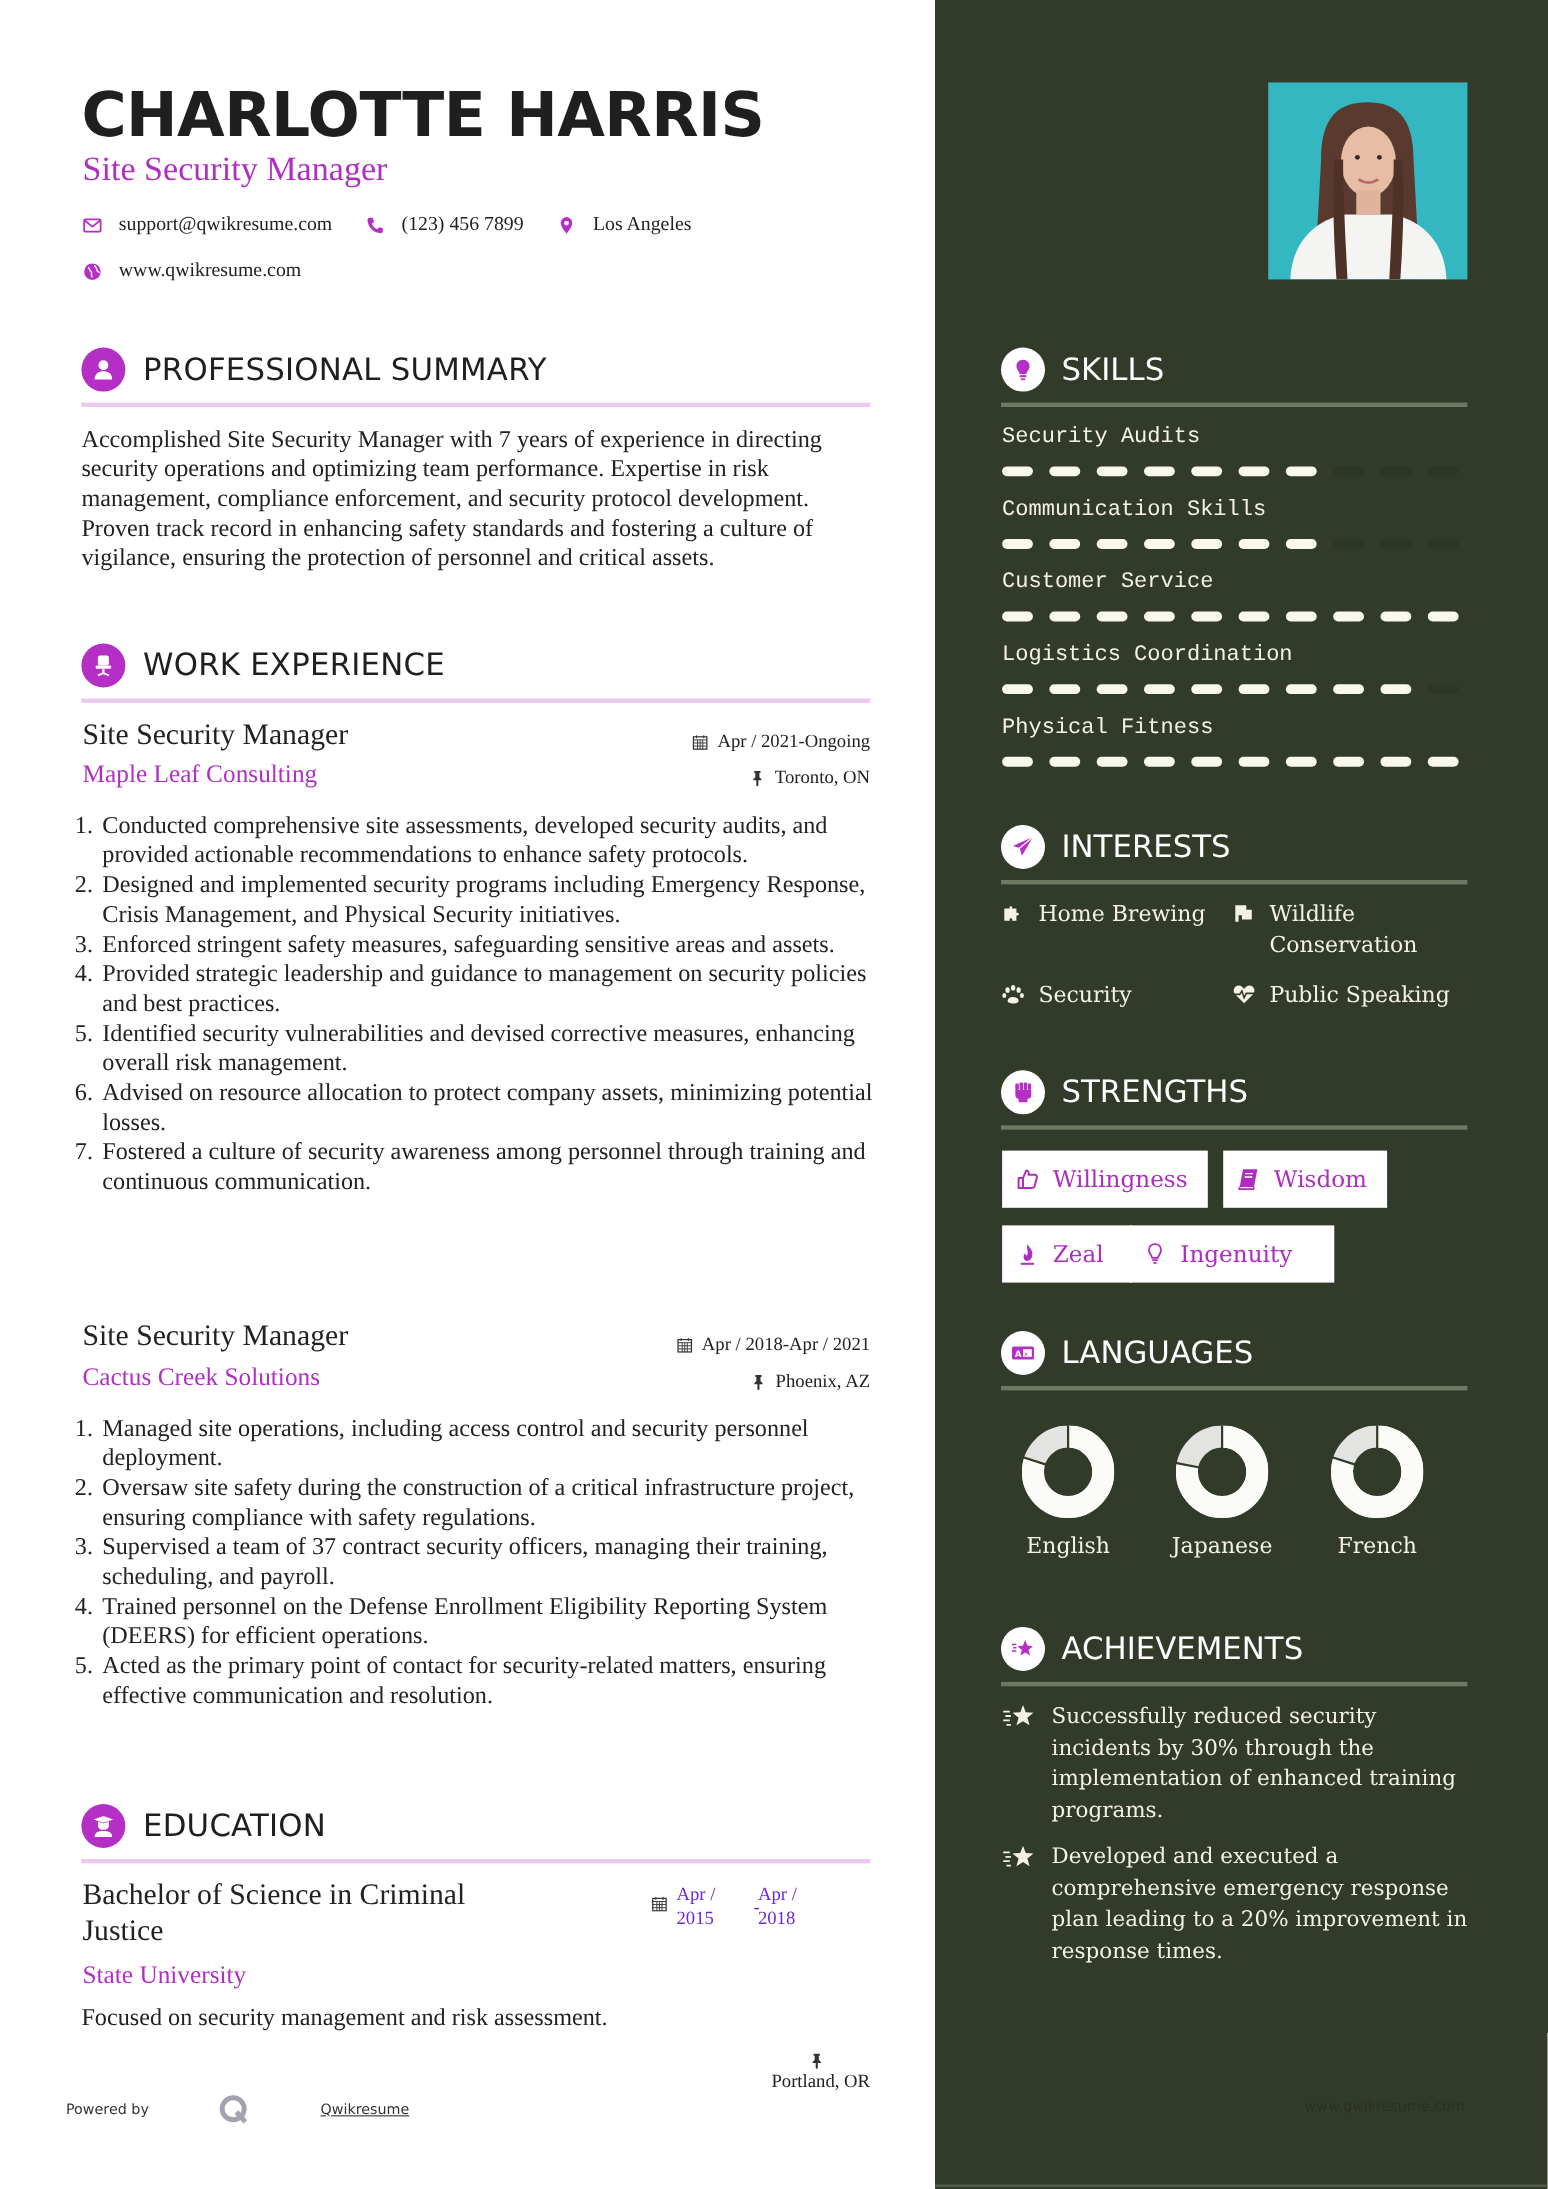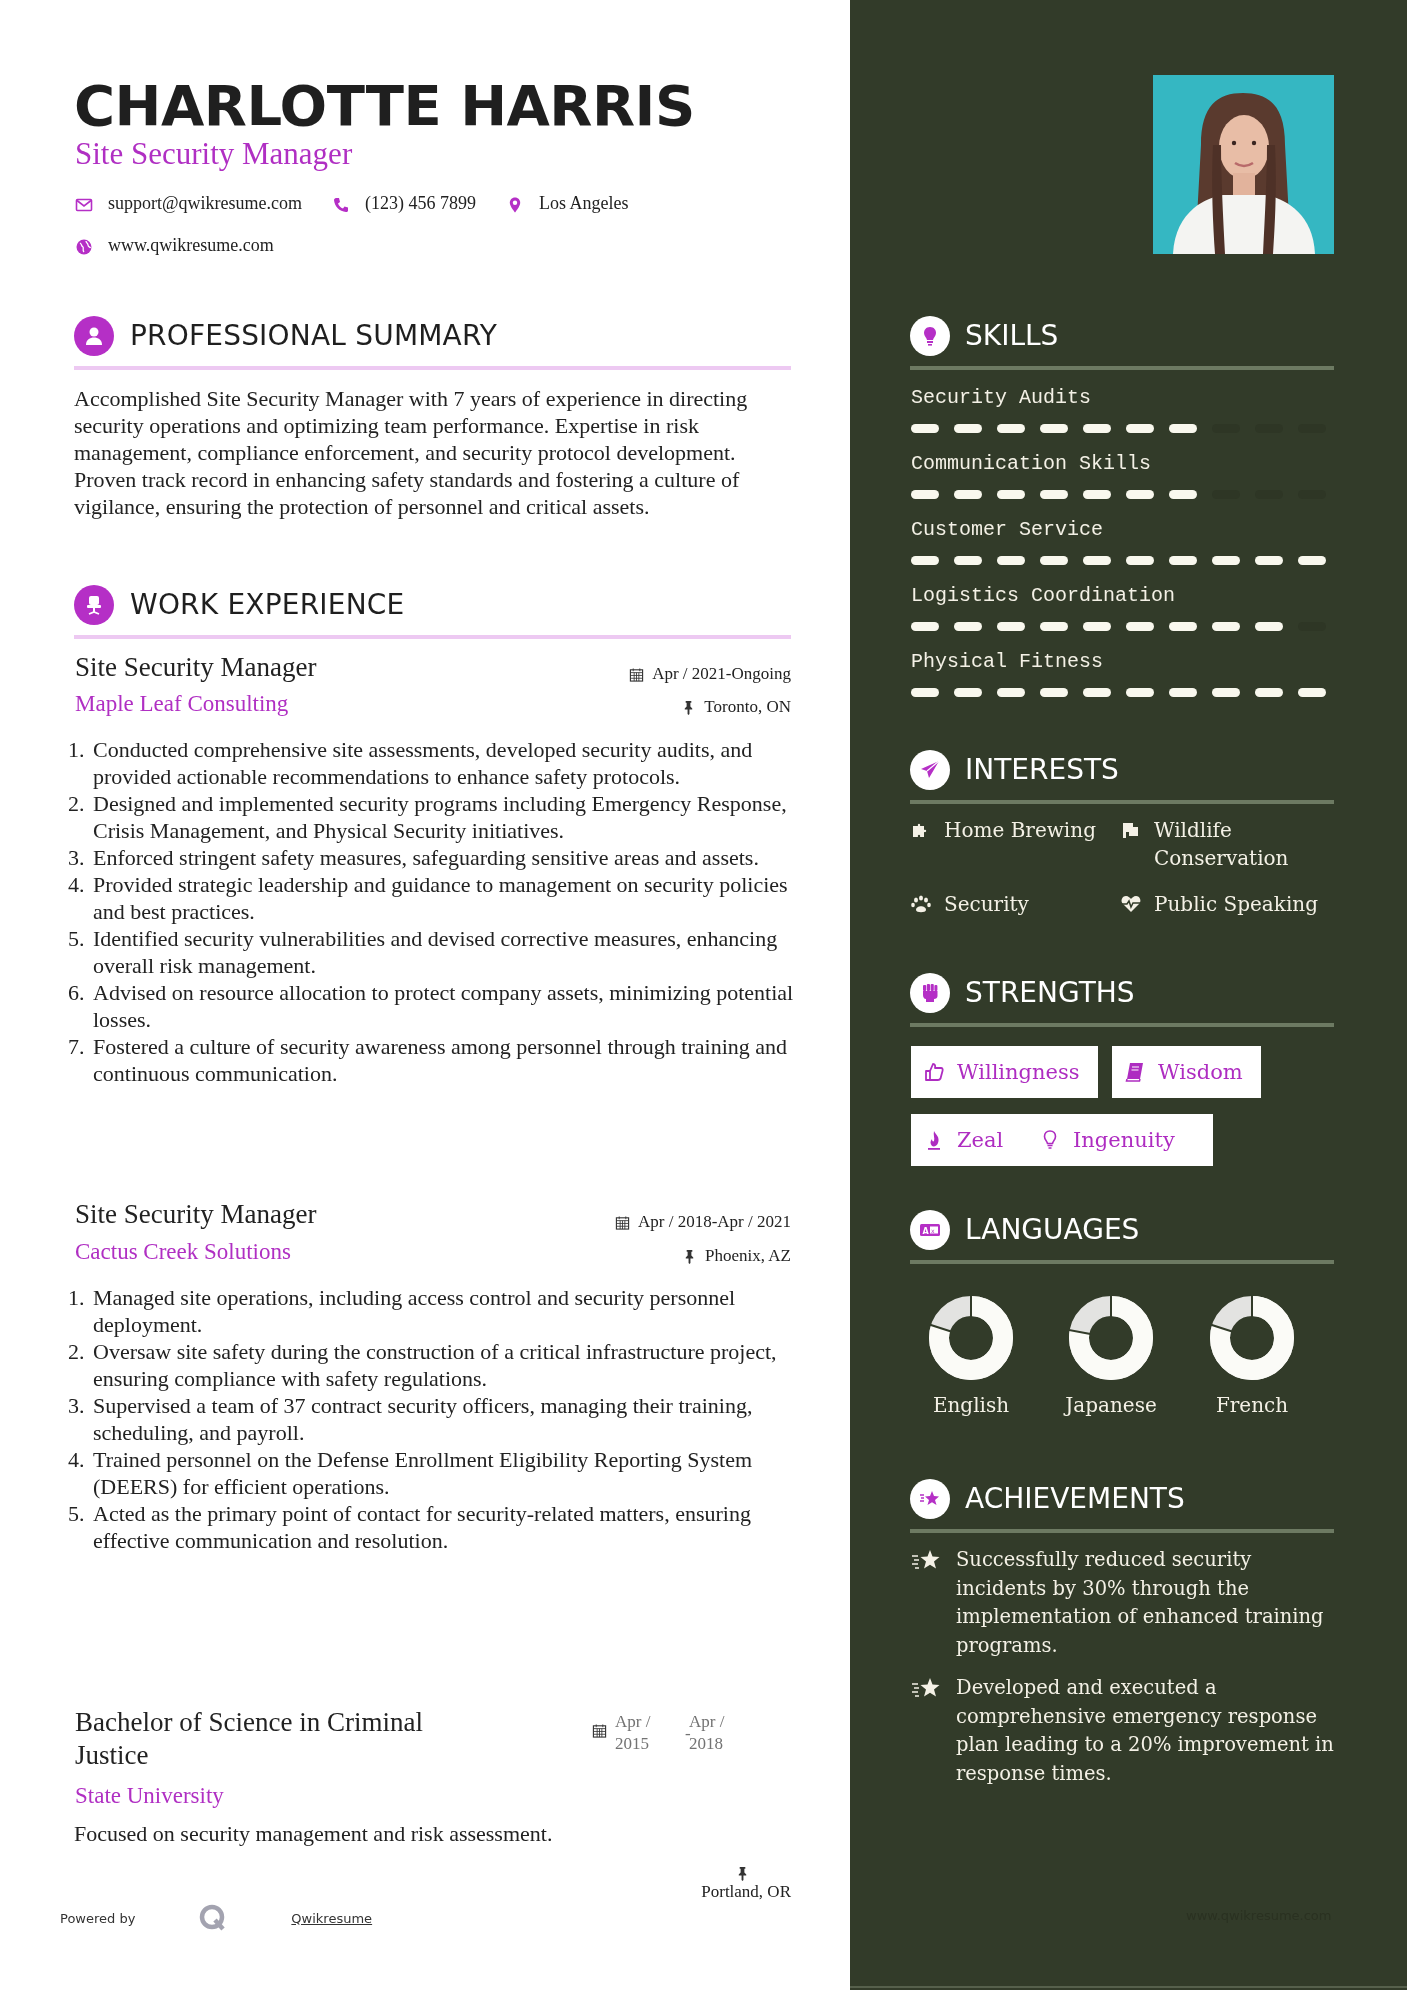"EDUCATION" div.sec-head { html: none -> <div> <span> <svg> <path></path> <path></path> <path></path> </svg> </span> <span>EDUCATION</span> <span></span> </div> }
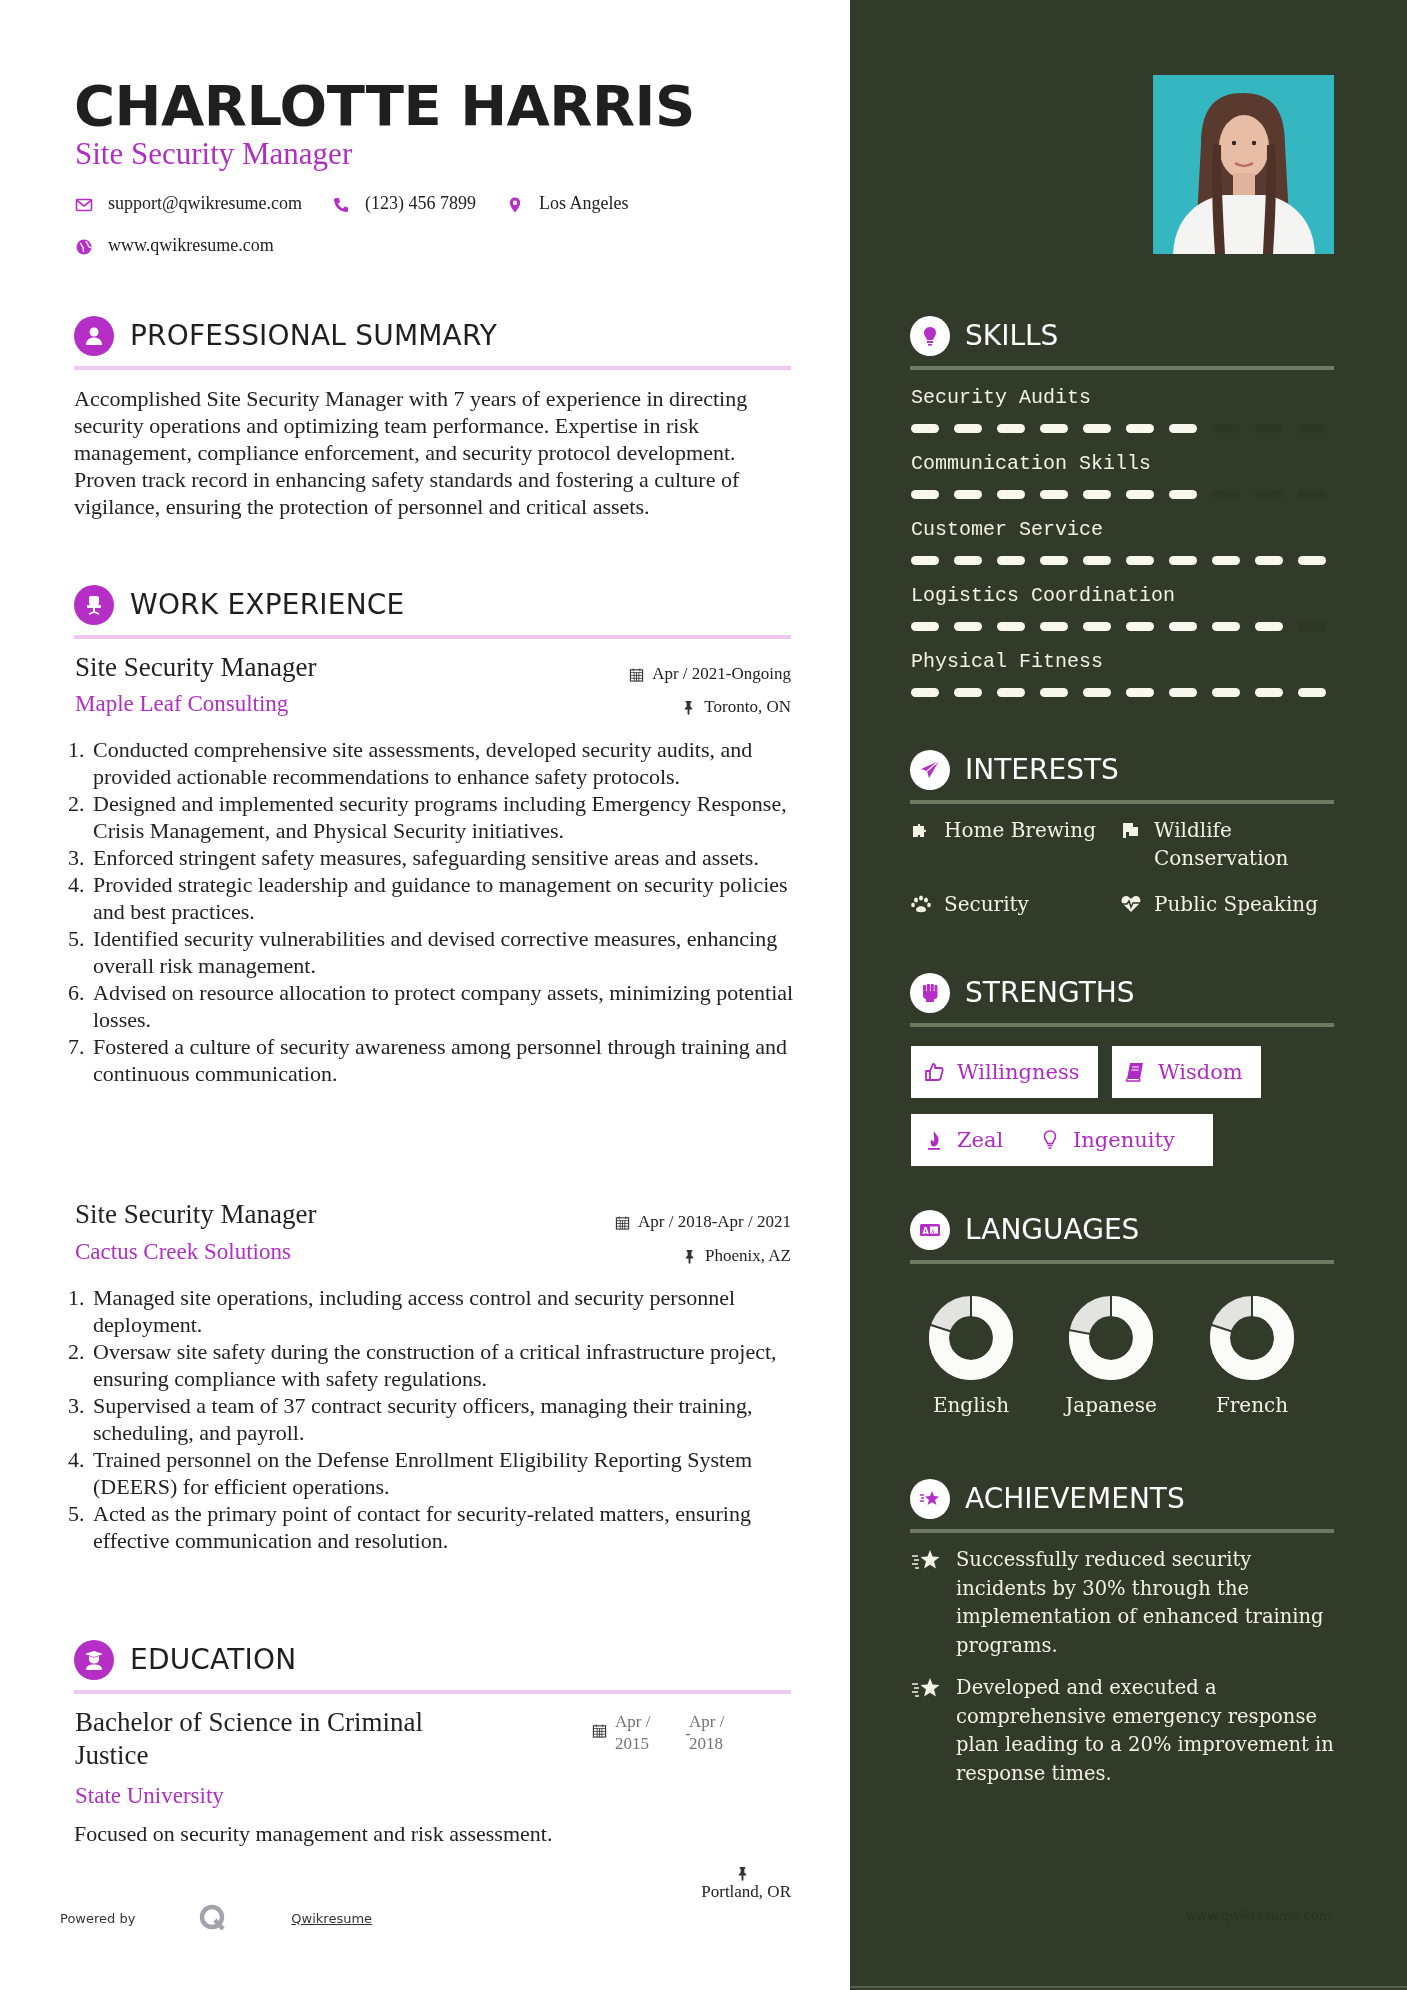"Apr /" div { color: #737373 -> #6d28d9 }
